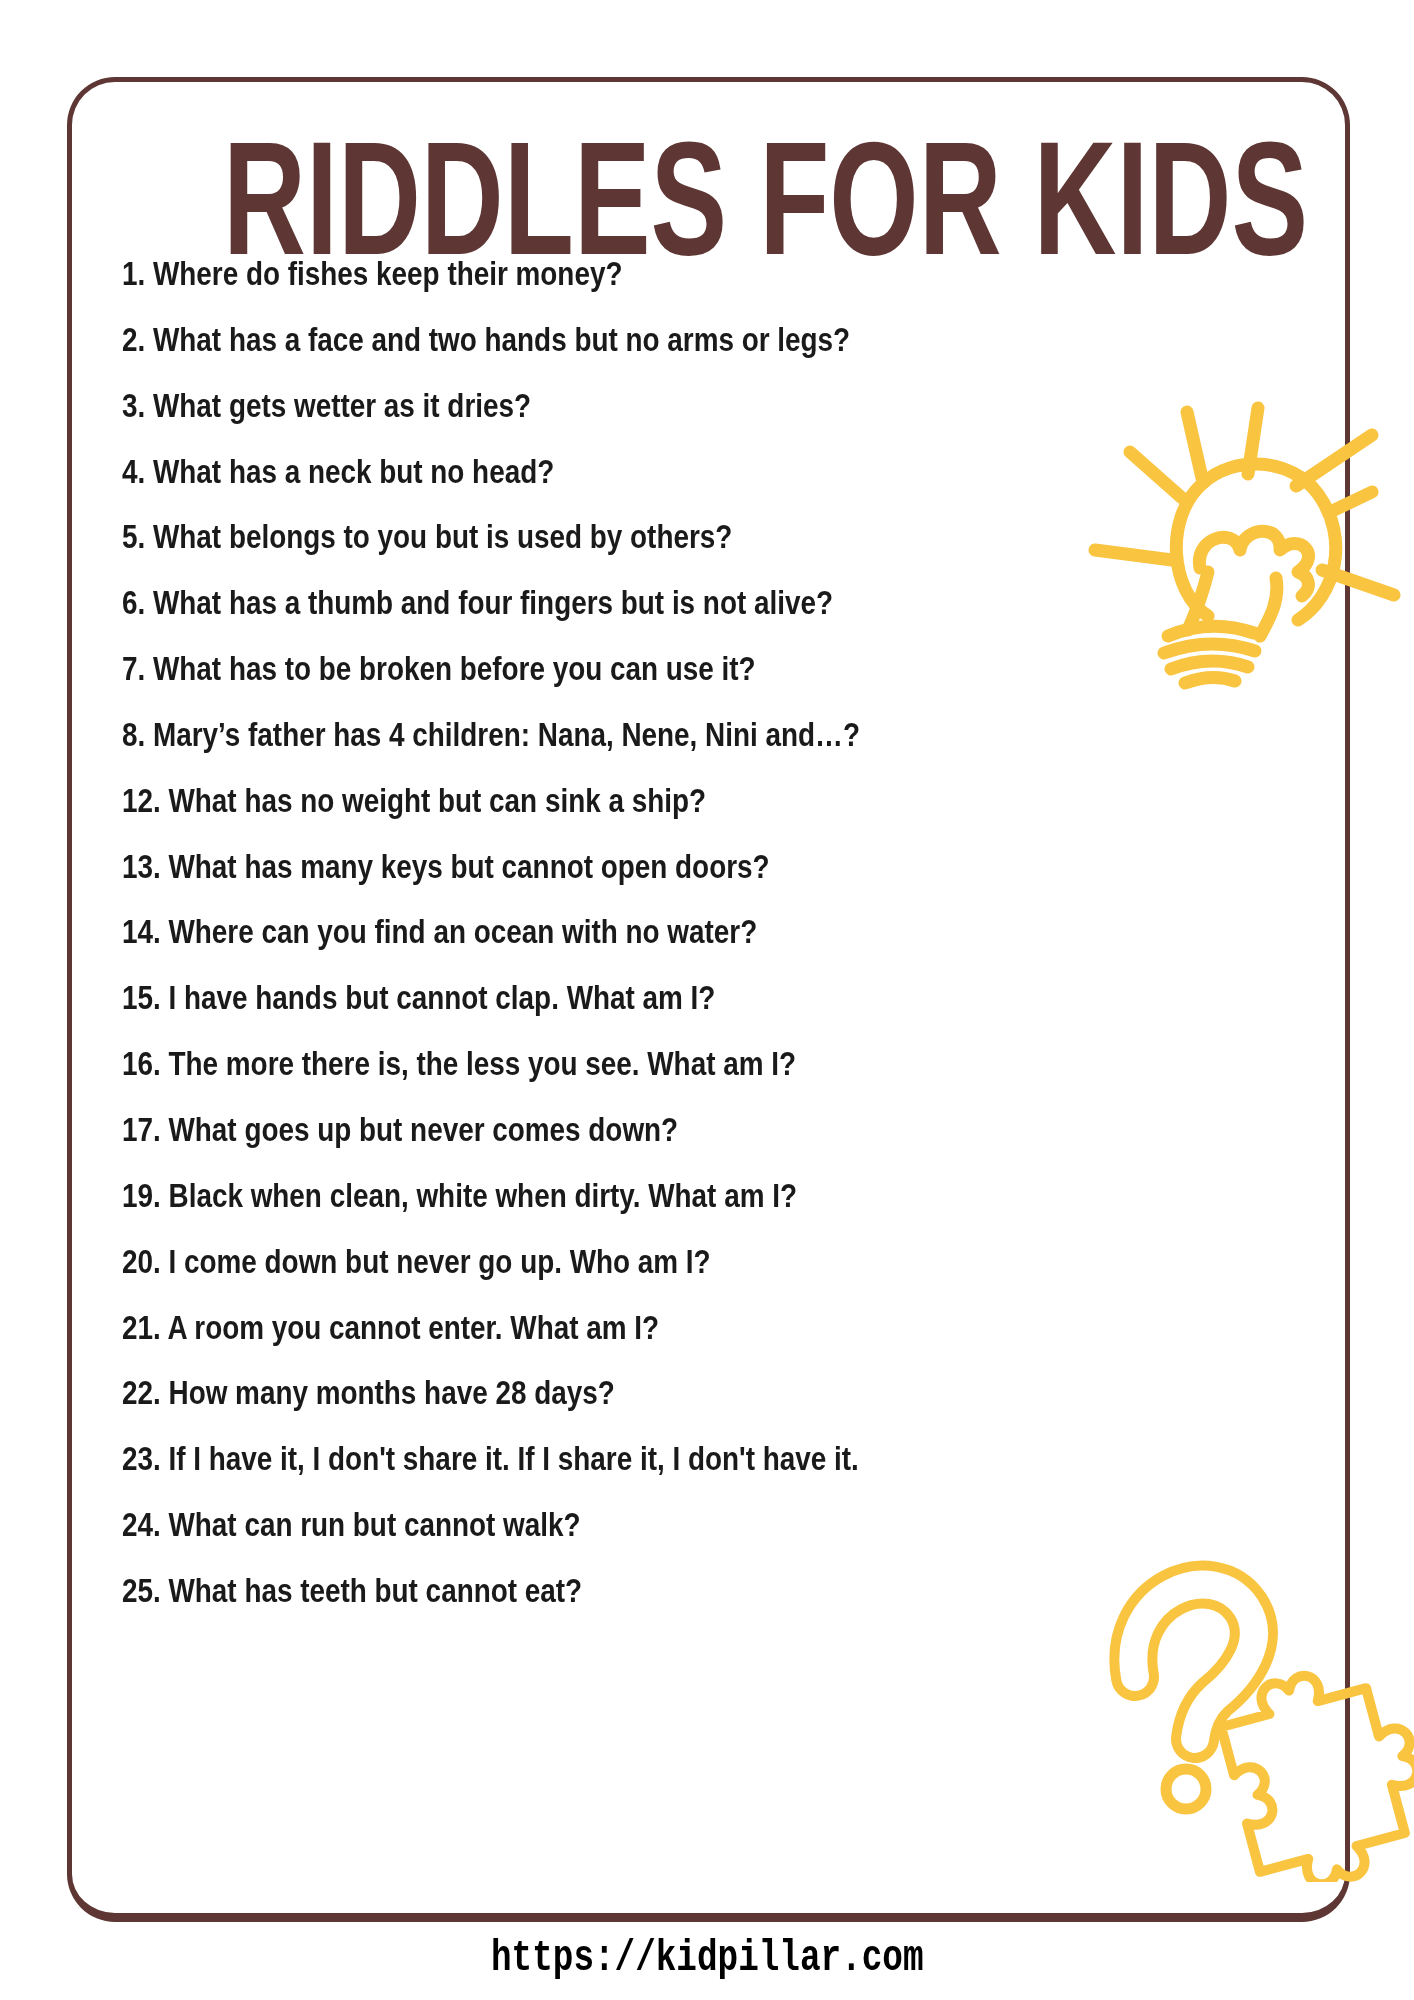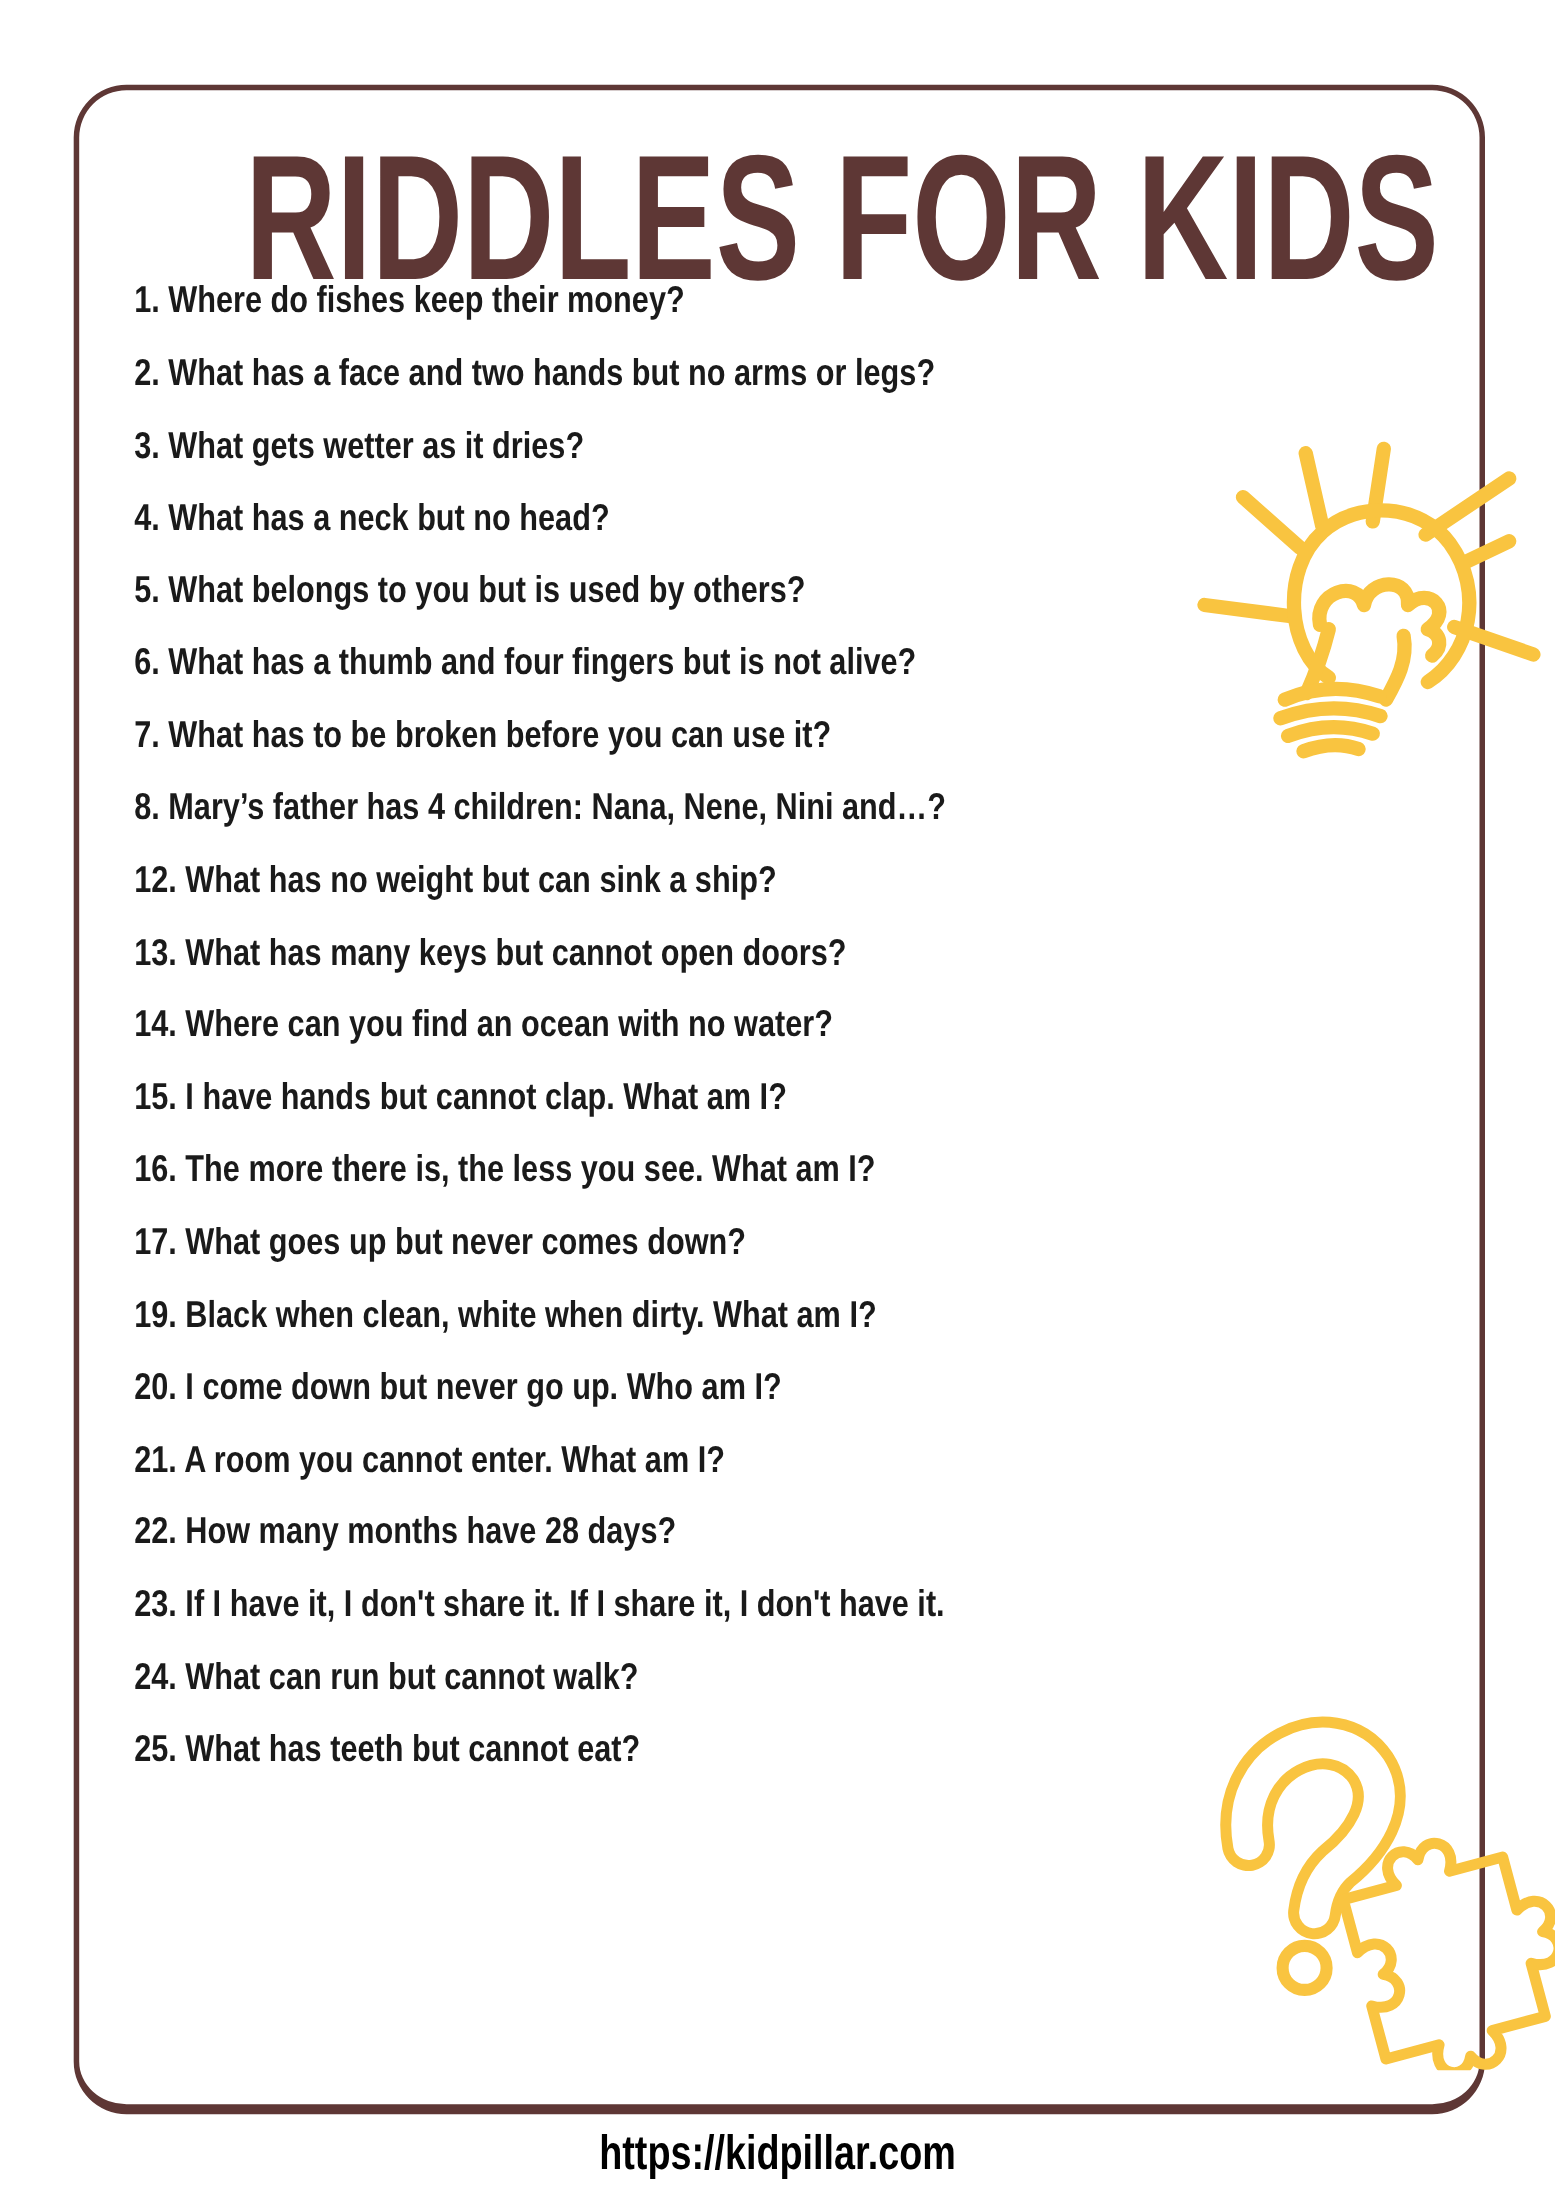"https://kidpillar.com" .footer { font-family: none -> Liberation Mono, monospace }
